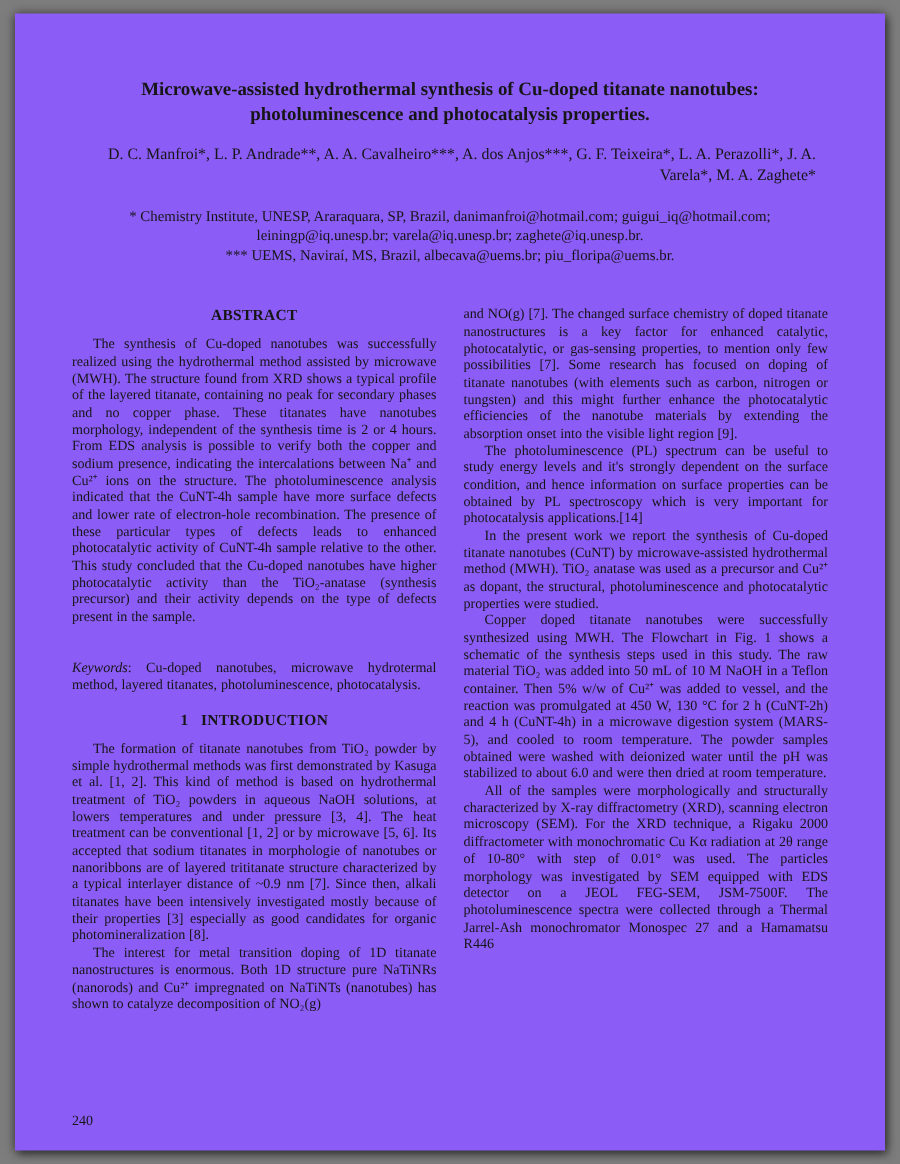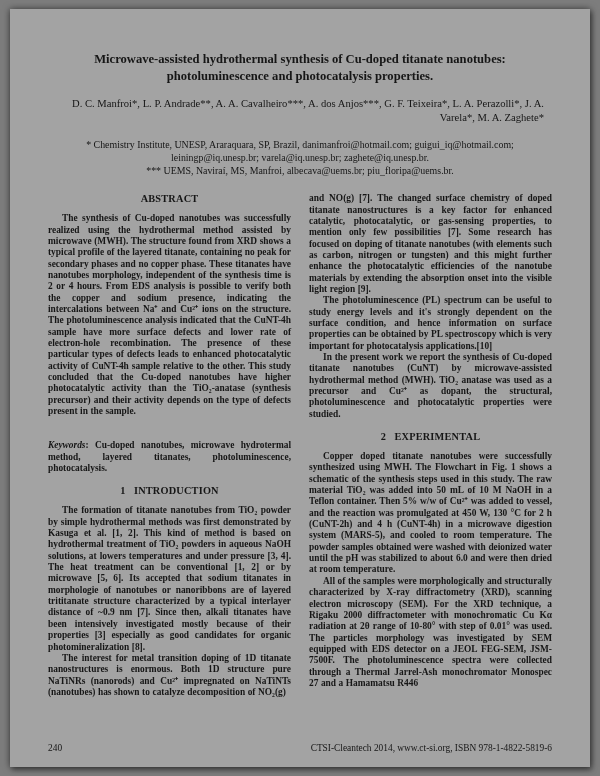"Microwave-assisted hydrothermal" .page { background: #a3a3a3 -> #8b5cf6 }
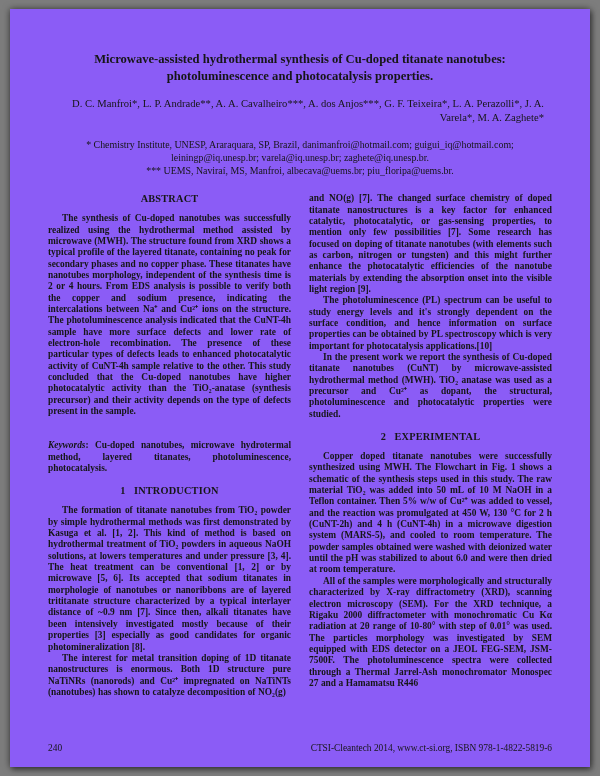"* Chemistry Institute, UNESP," .affiliations { margin-bottom: 16px -> 28px }
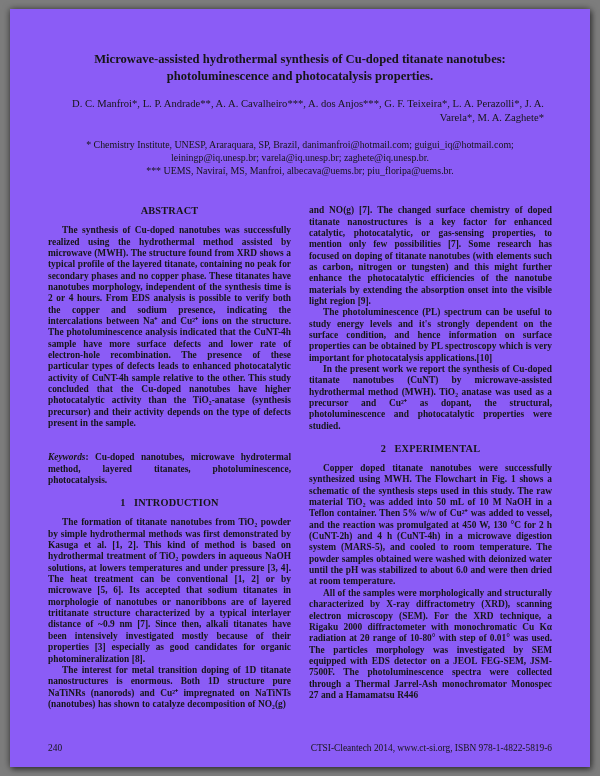"*** UEMS, Naviraí, MS, Manfroi," p { text: Manfroi -> Brazil }
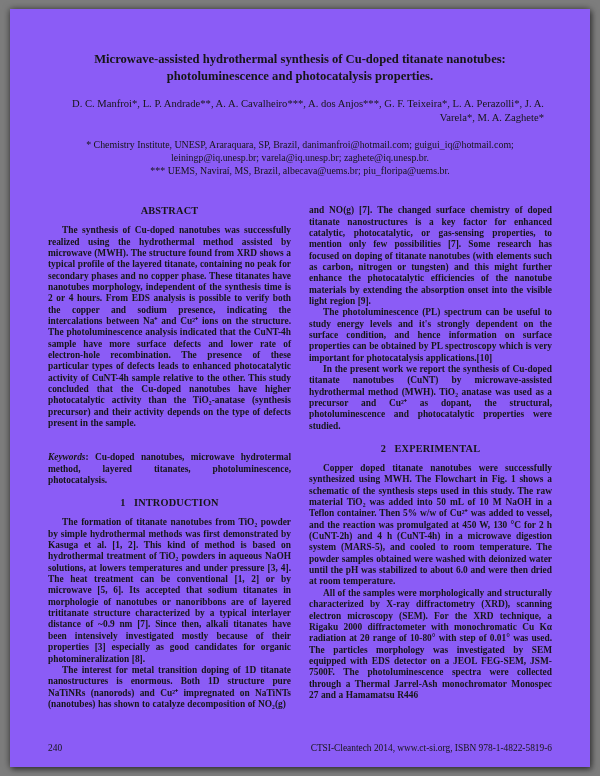"and NO(g) [7]. The changed" .body-p { font-weight: bold -> none }
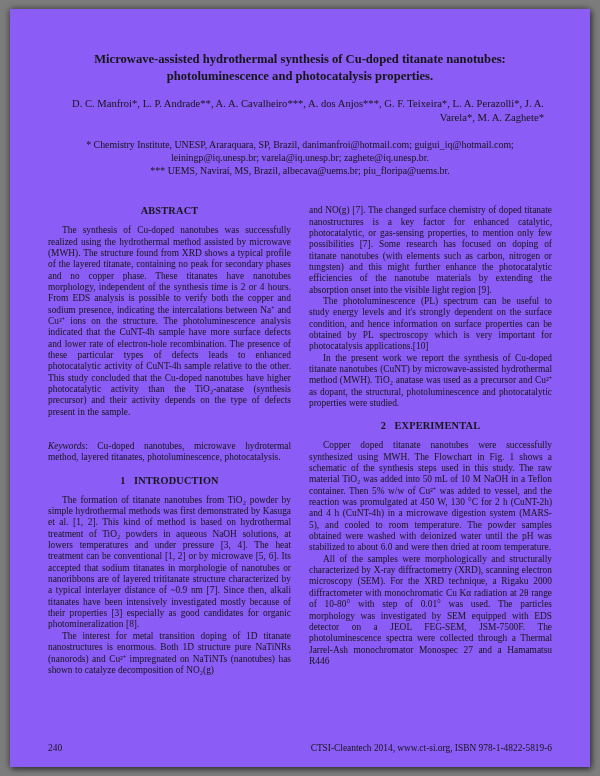"The photoluminescence (PL) spectrum can" p.body-p { text: 10 -> 14 }
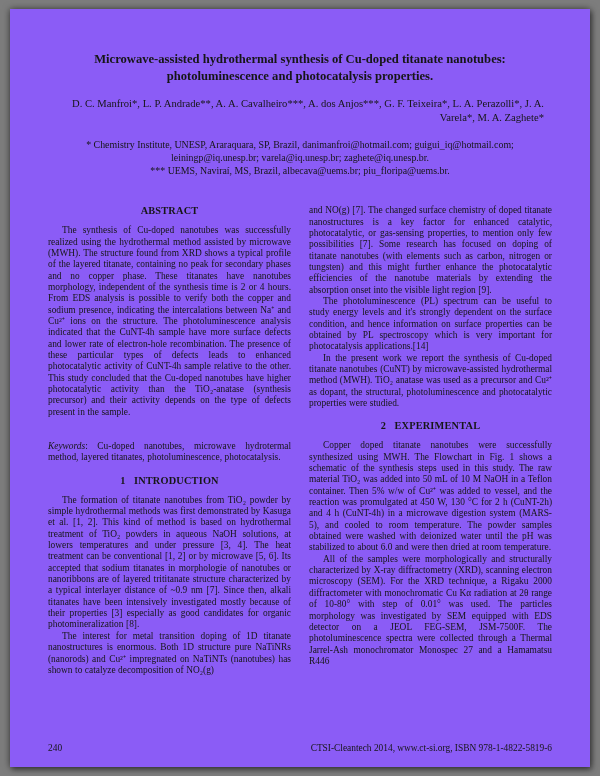"2 EXPERIMENTAL" h2.section { html: <h2>2&nbsp;&nbsp;&nbsp;EXPERIMENTAL</h2> -> none }
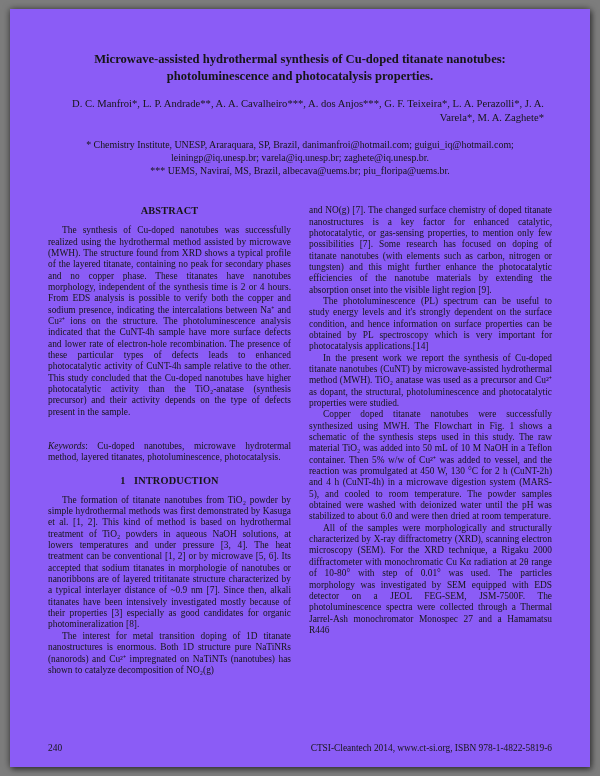"CTSI-Cleantech 2014, www.ct-si.org, ISBN" span { html: <span>CTSI-Cleantech 2014, www.ct-si.org, ISBN 978-1-4822-5819-6</span> -> none }
